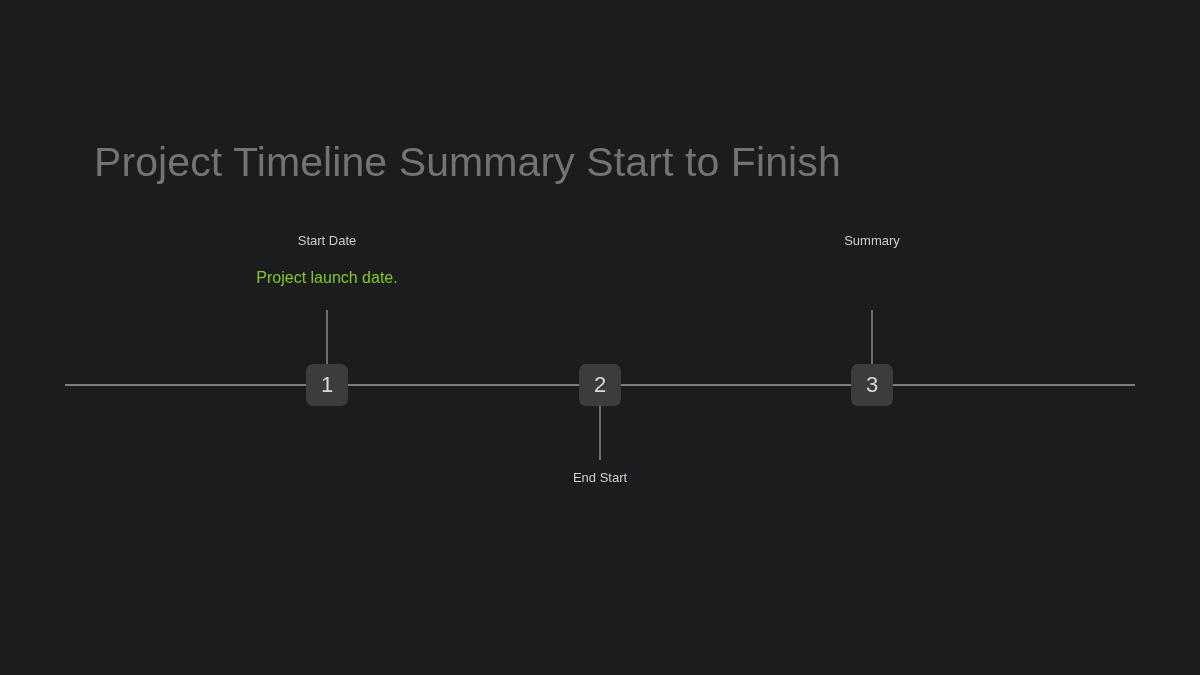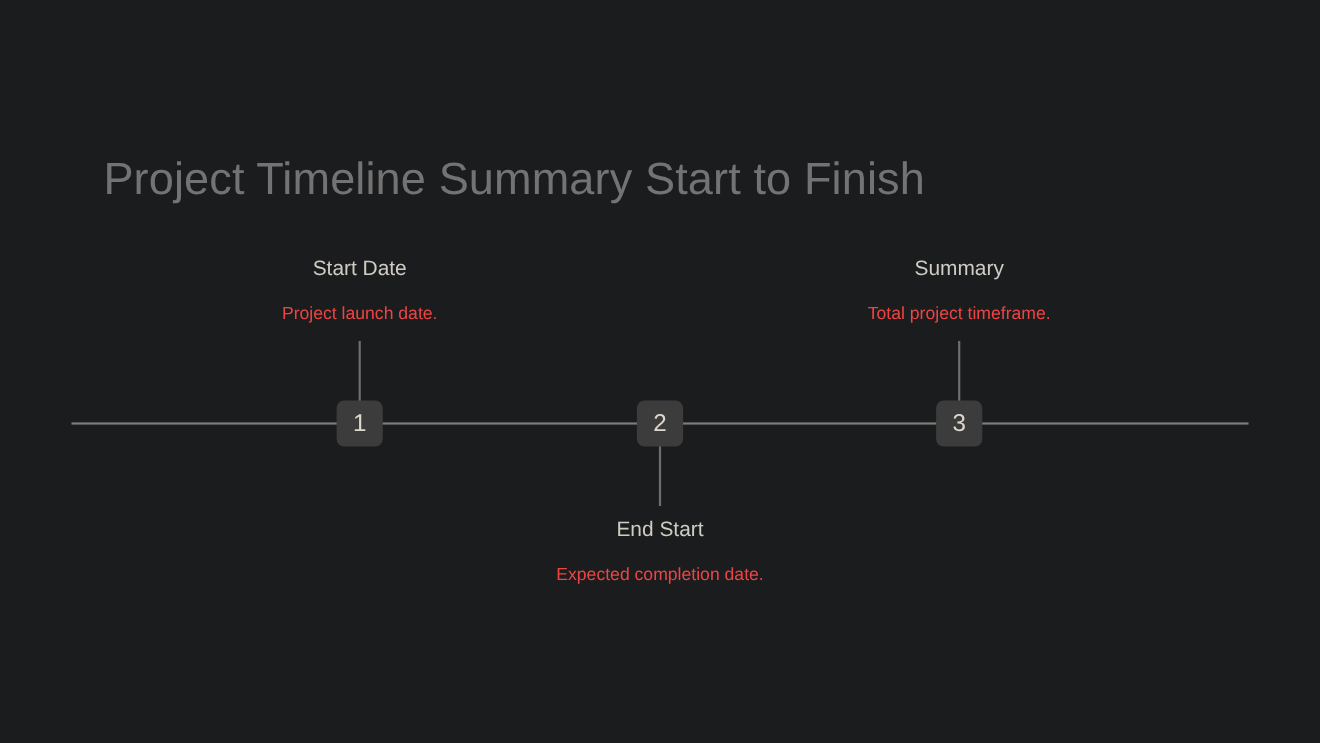"Start Date" .milestone-label { font-size: 19px -> 13px }
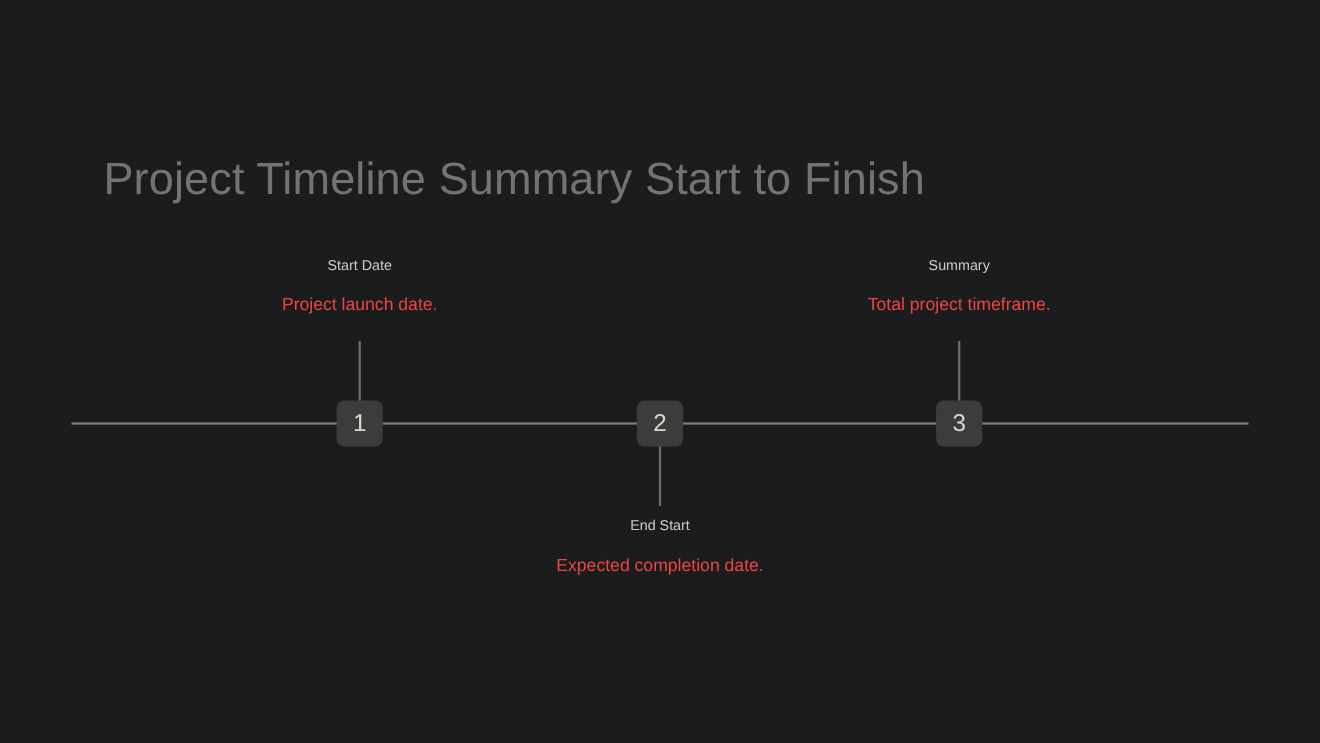"Project launch date." .milestone-desc { color: #ef4444 -> #84cc16 }
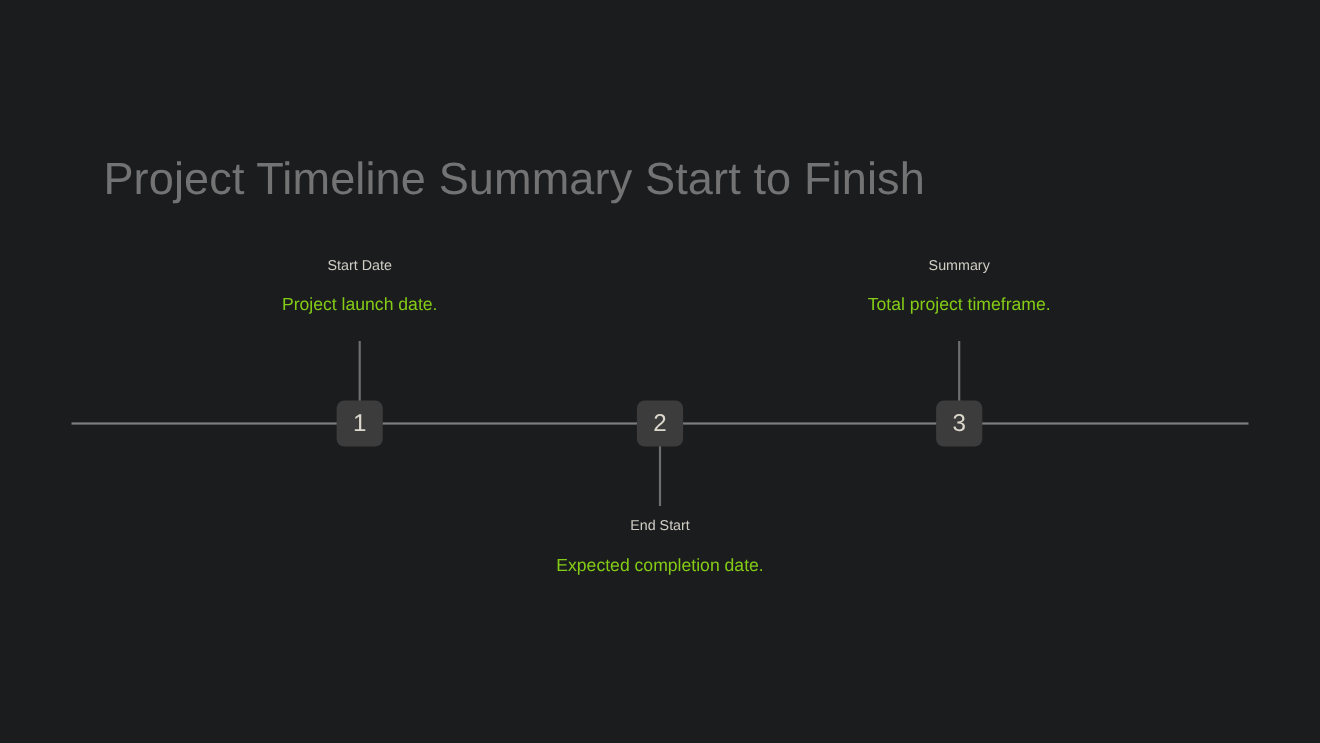"Total project timeframe." div.milestone-desc { html: <div>Total project timeframe.</div> -> none }
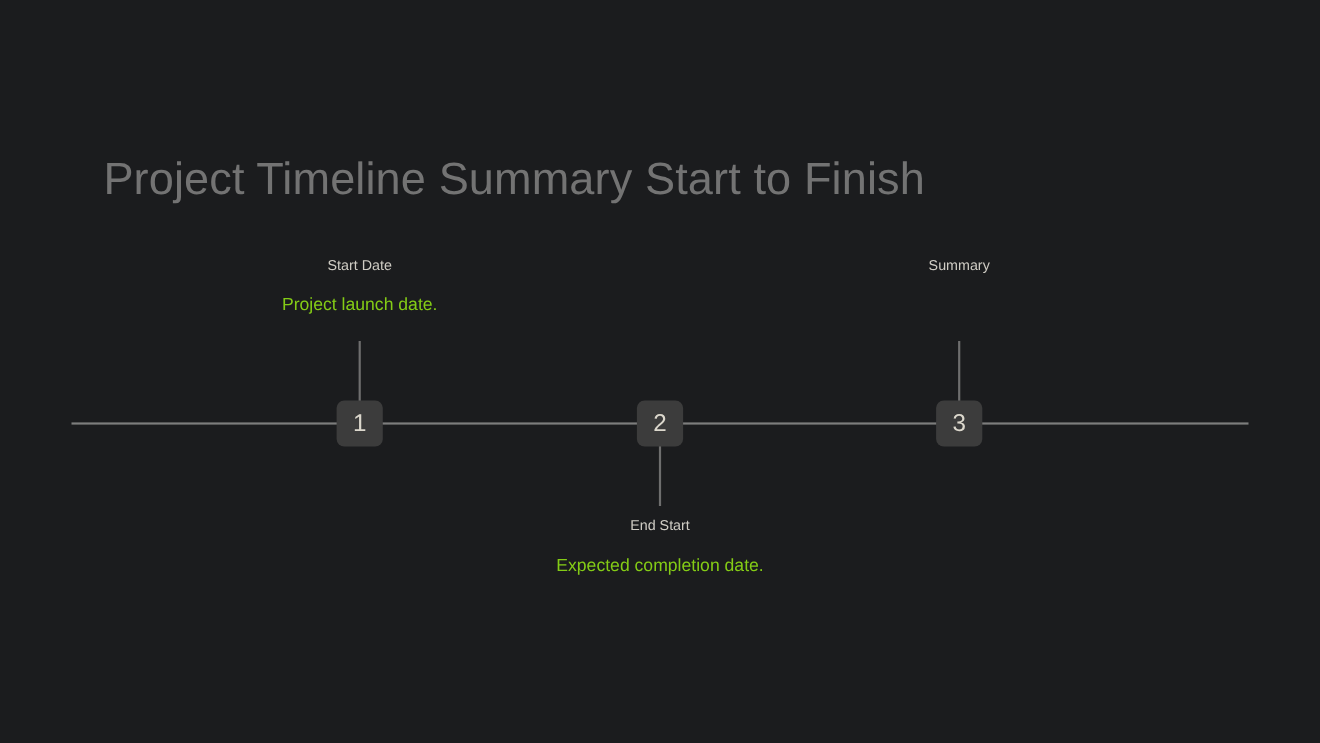"Expected completion date." div.milestone-desc { html: <div>Expected completion date.</div> -> none }
